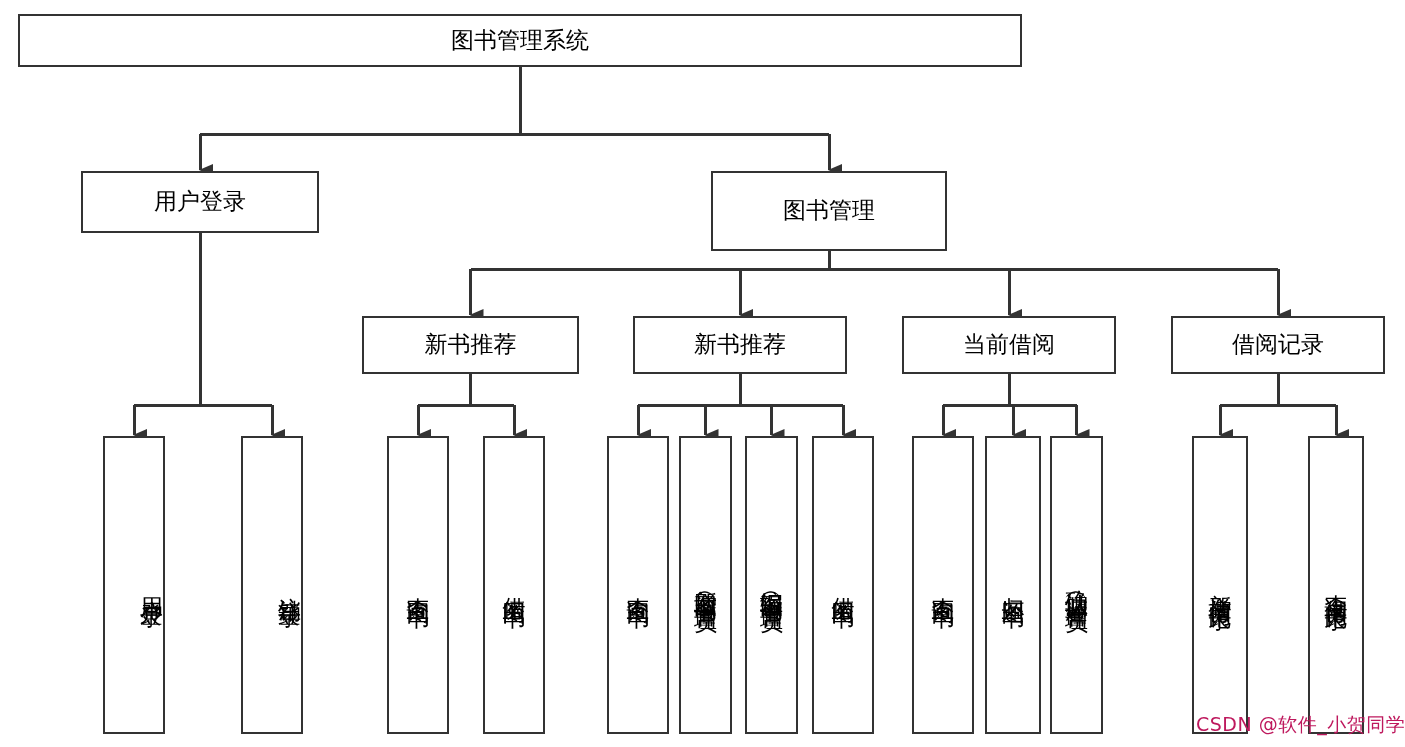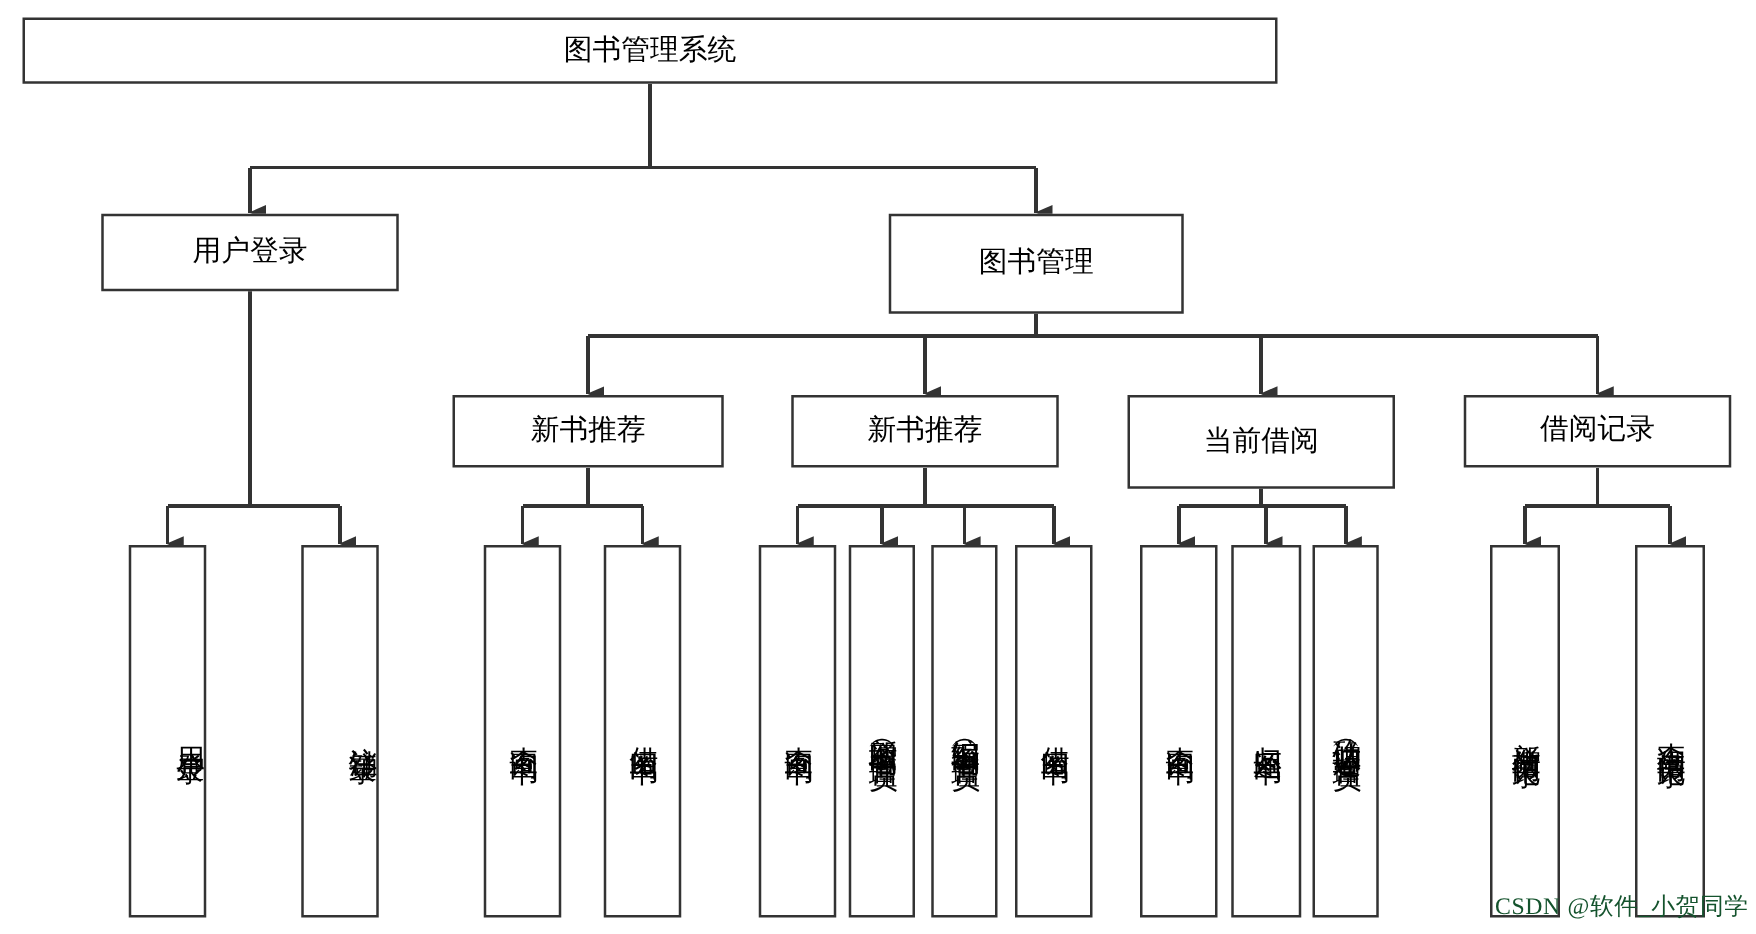"当前借阅" div.node { height: 75px -> 58px }
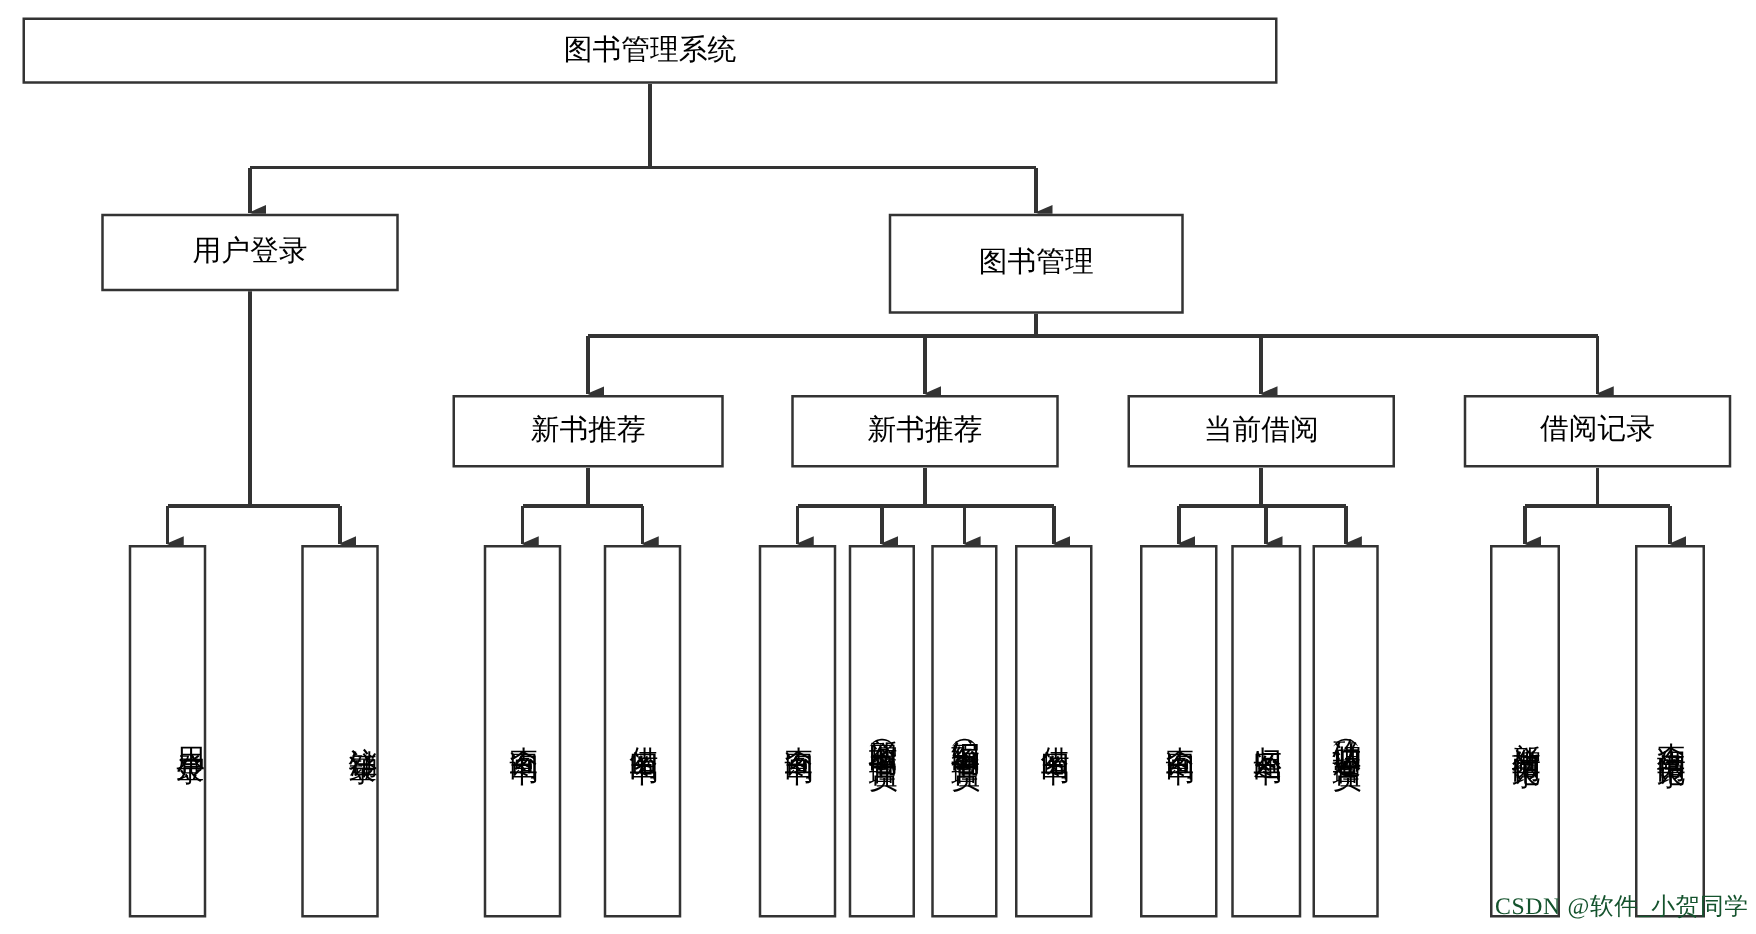"借阅记录" div.node { font-family: Liberation Mono, monospace -> none }
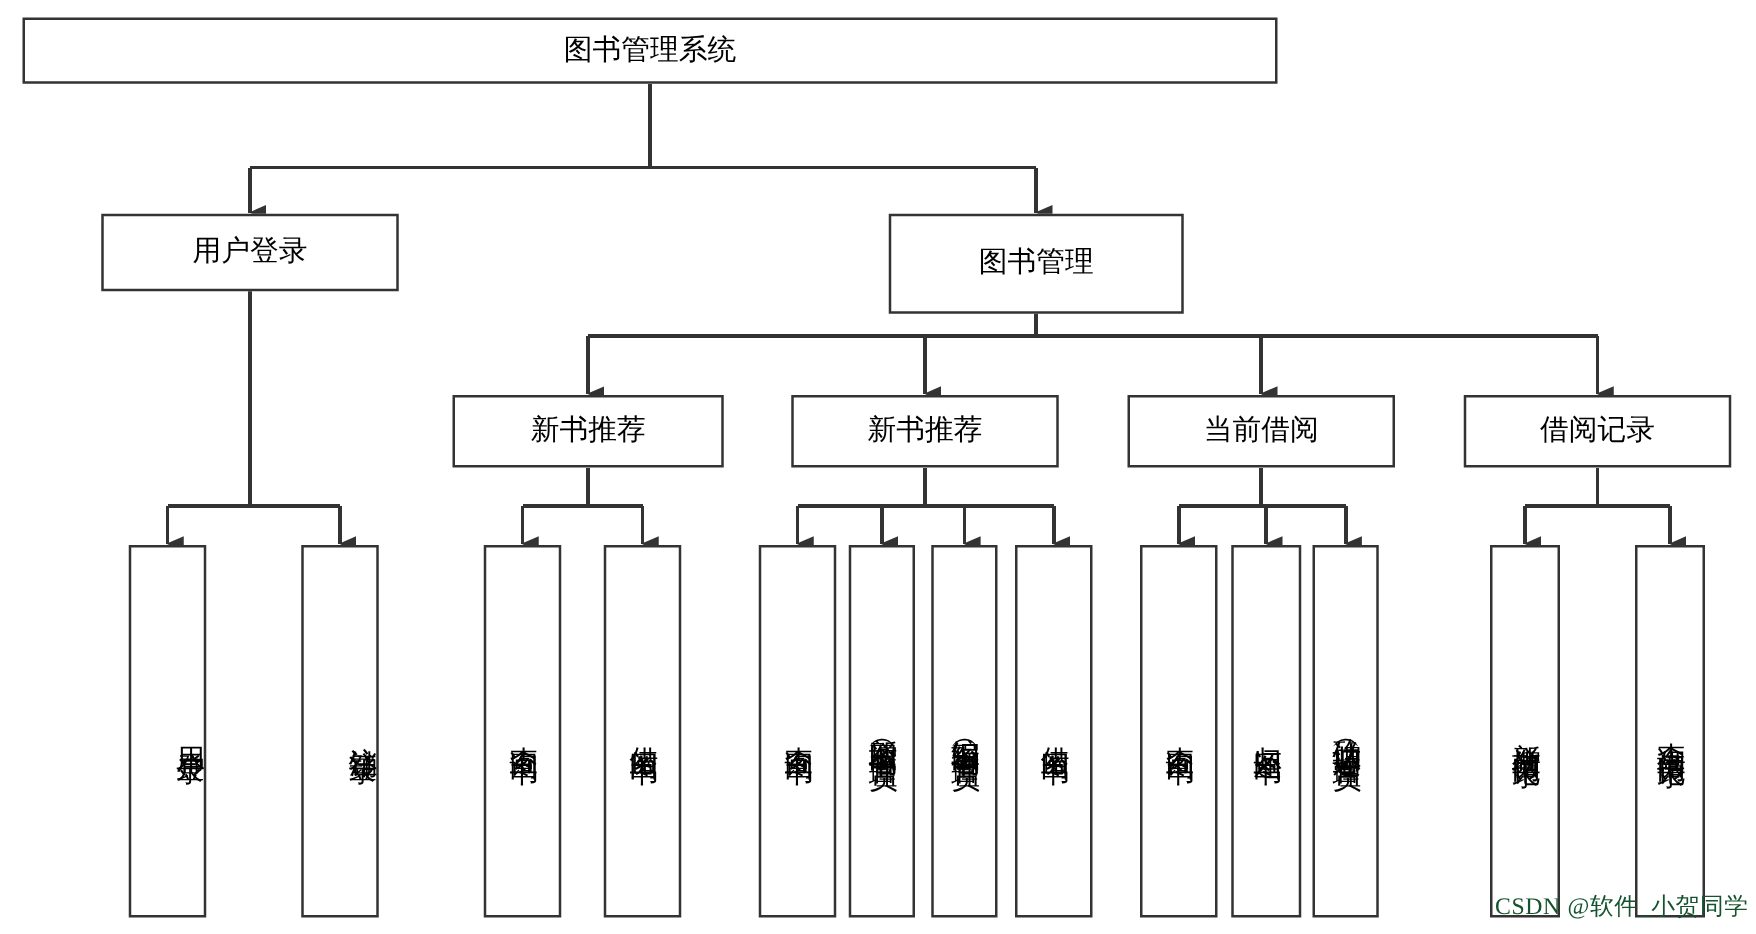"CSDN @软件_小贺同学" .watermark { color: #14532d -> #be185d; font-family: Liberation Serif, serif -> none }
